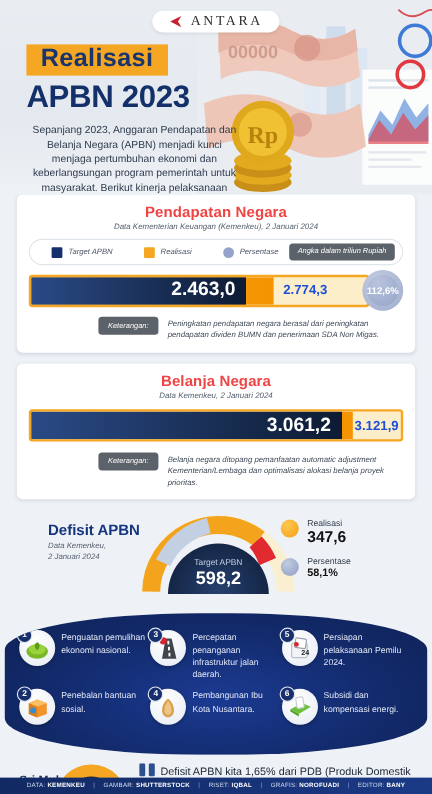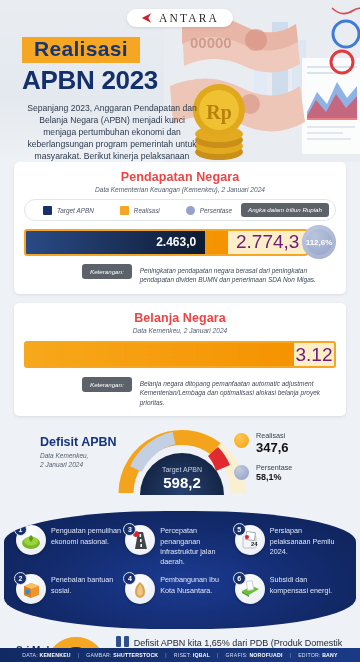"2.463,0" .bar-navy .v { font-size: 12px -> 16px }
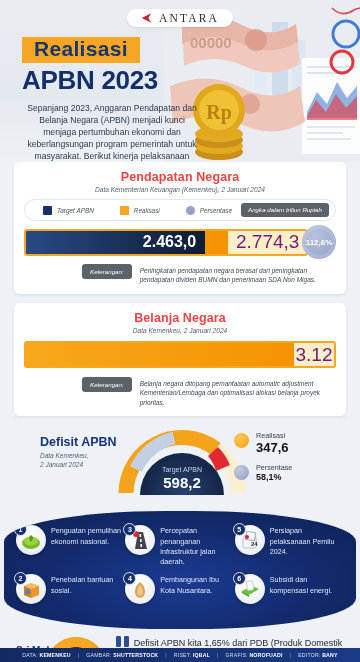"2.774,3" .bar-outer .v-real { color: #701a75 -> #1d4ed8; font-size: 19px -> 11px; font-weight: normal -> bold }
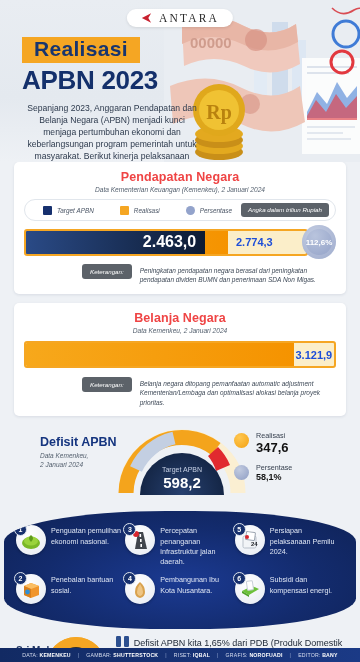"3.061,2" div.bar-navy { html: none -> <div> <span>3.061,2</span> </div> }
